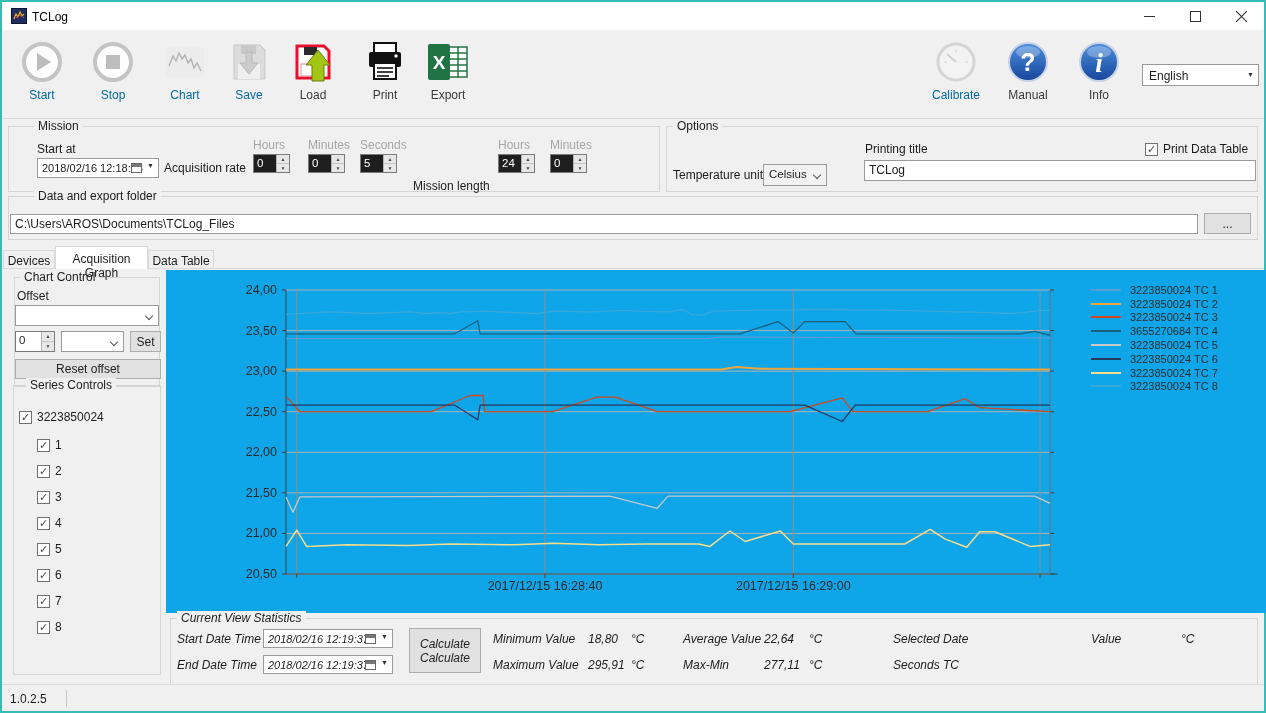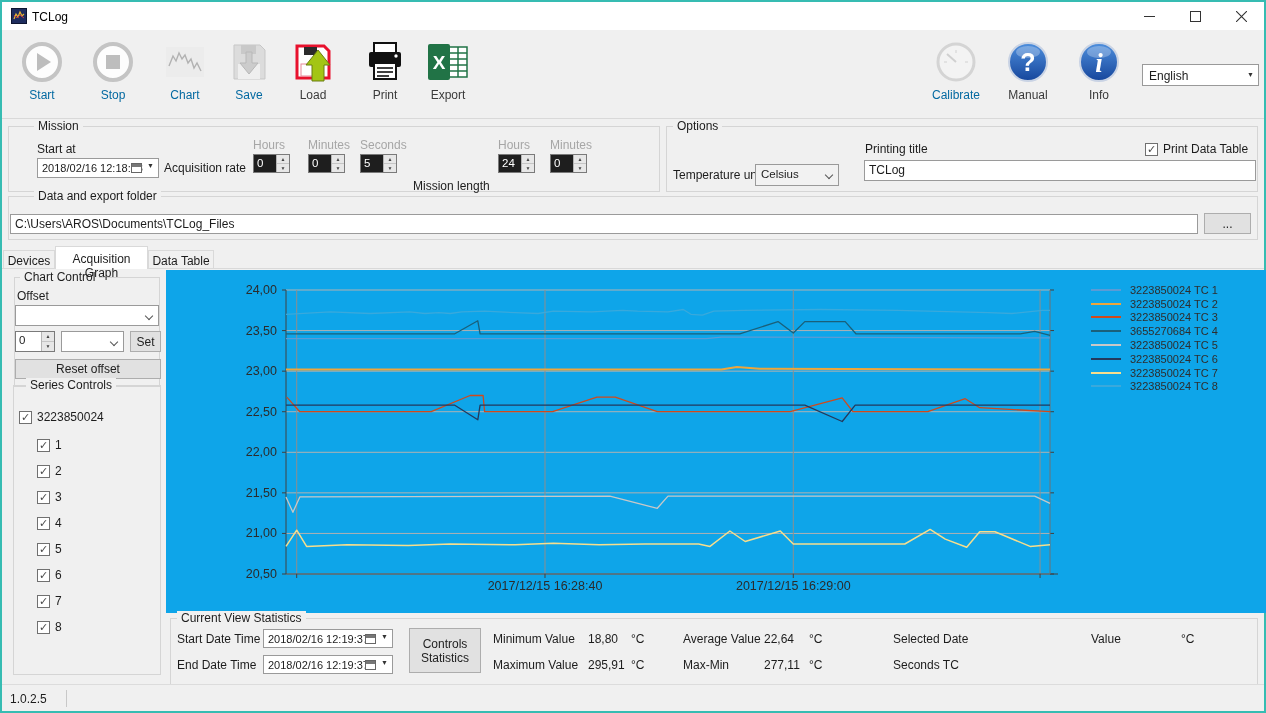"Celsius" div.combo { left: 88px -> 96px; width: 84px -> 64px }
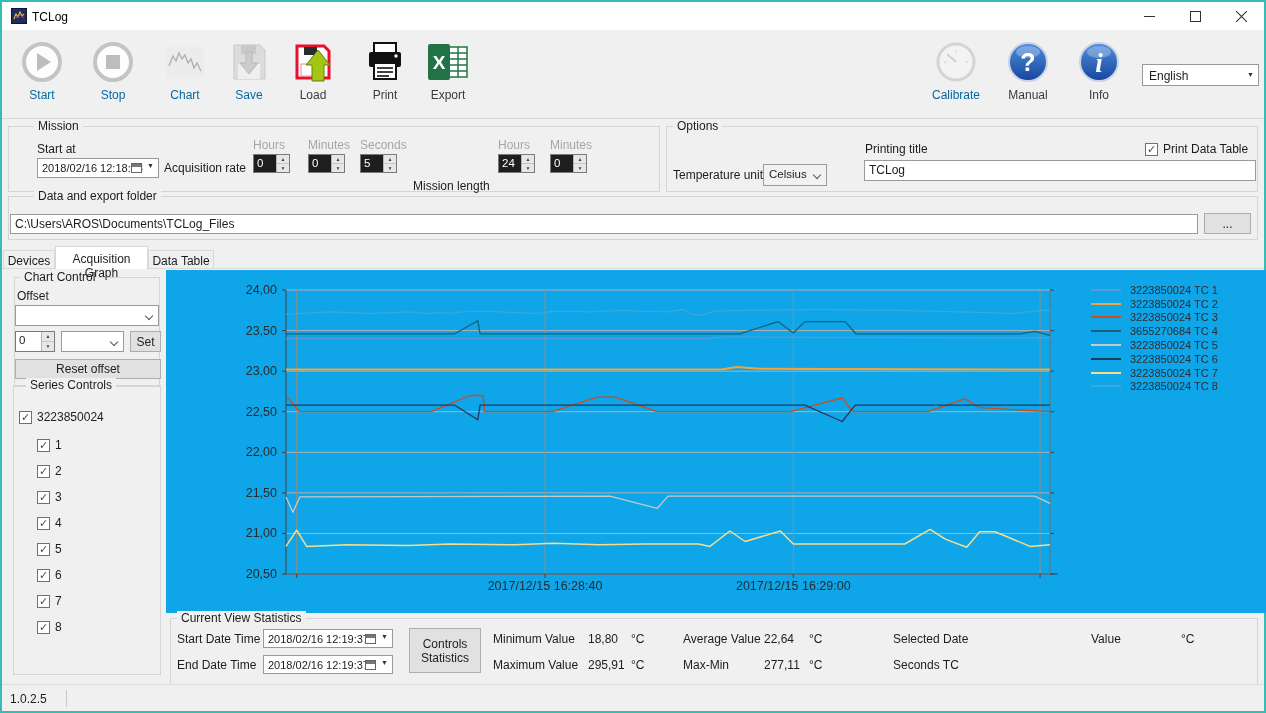"Current View Statistics" div.groupbox { font-style: none -> italic }
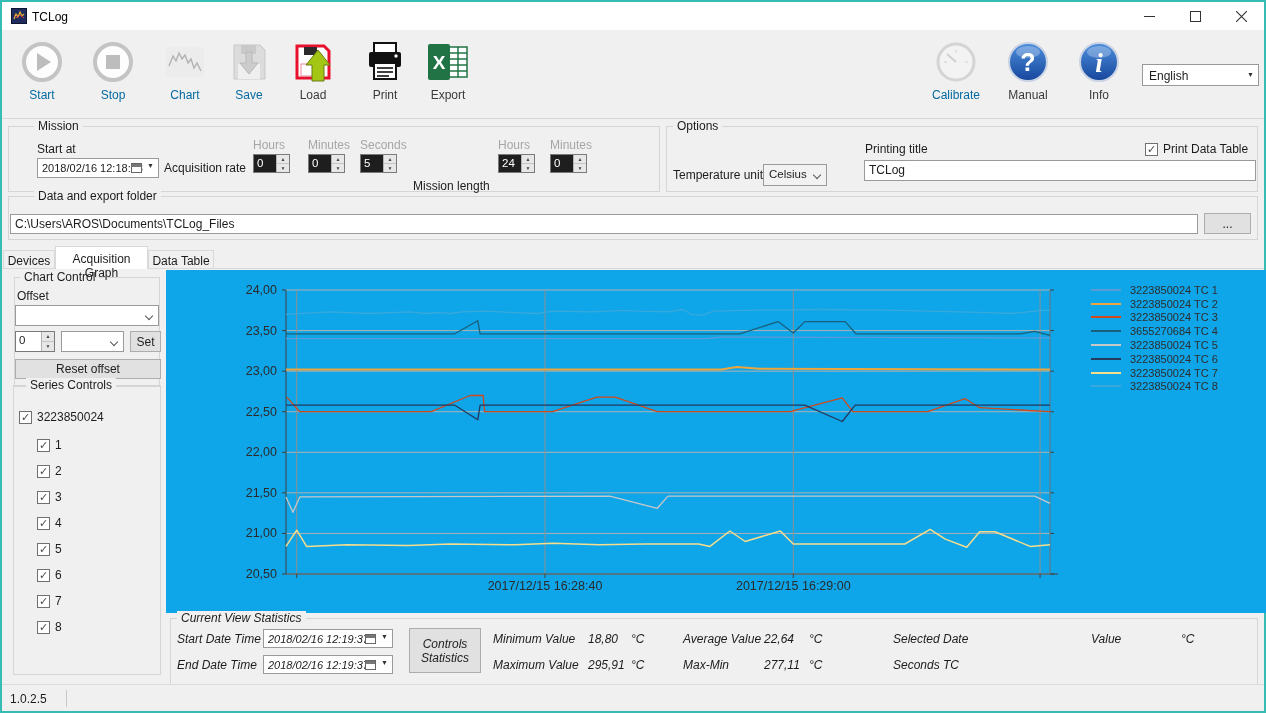"Controls Statistics" span { text: Controls Statistics -> Calculate Calculate }
